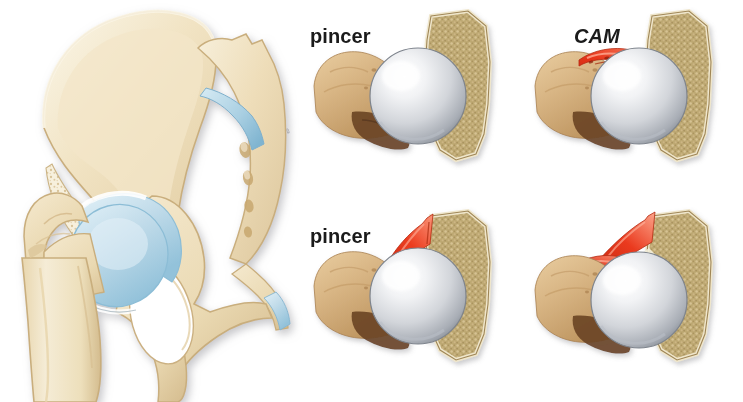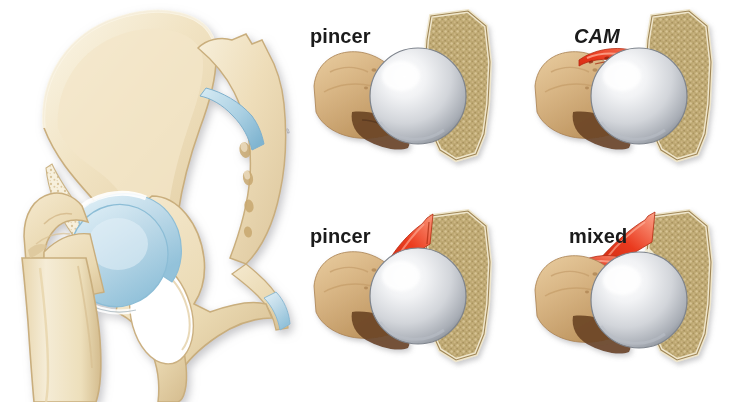"mixed" div.fai-label { html: <div>mixed</div> -> none }
